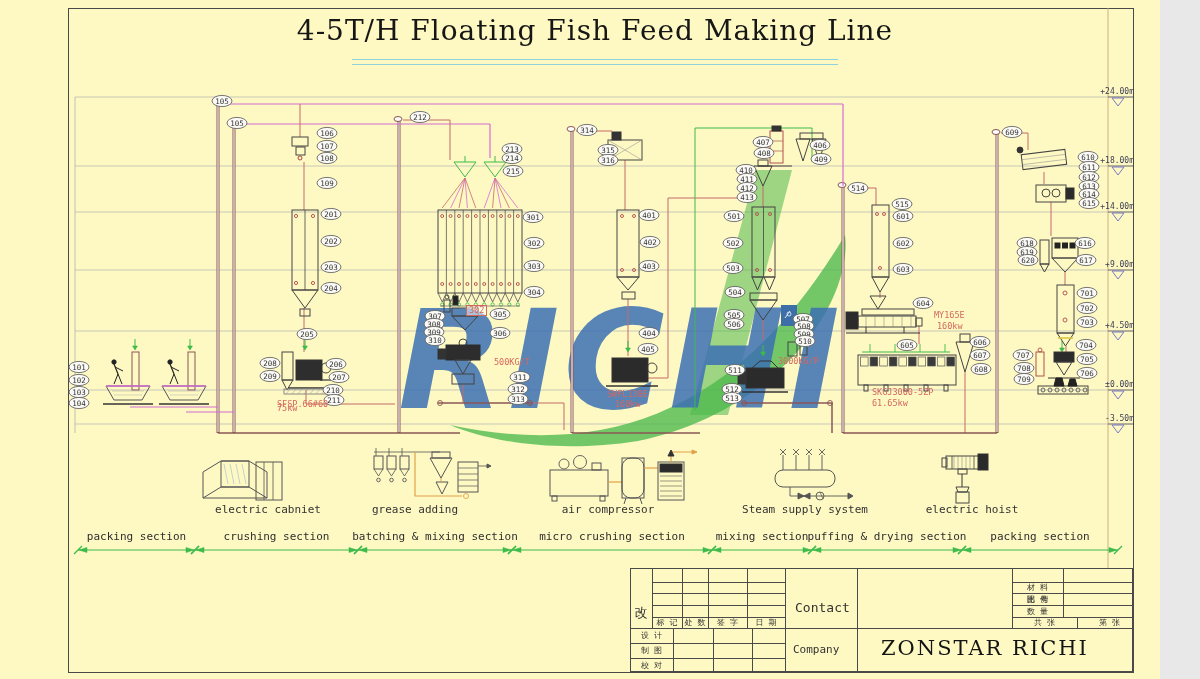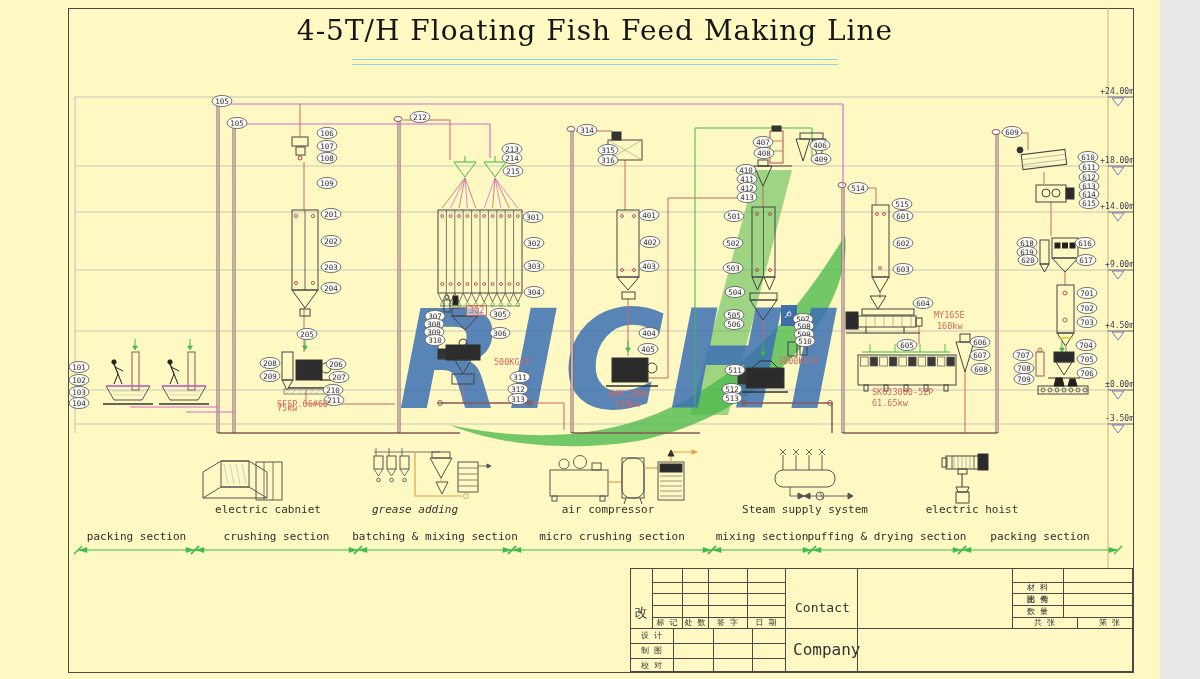"grease adding" div.legend-label { font-style: italic -> none }
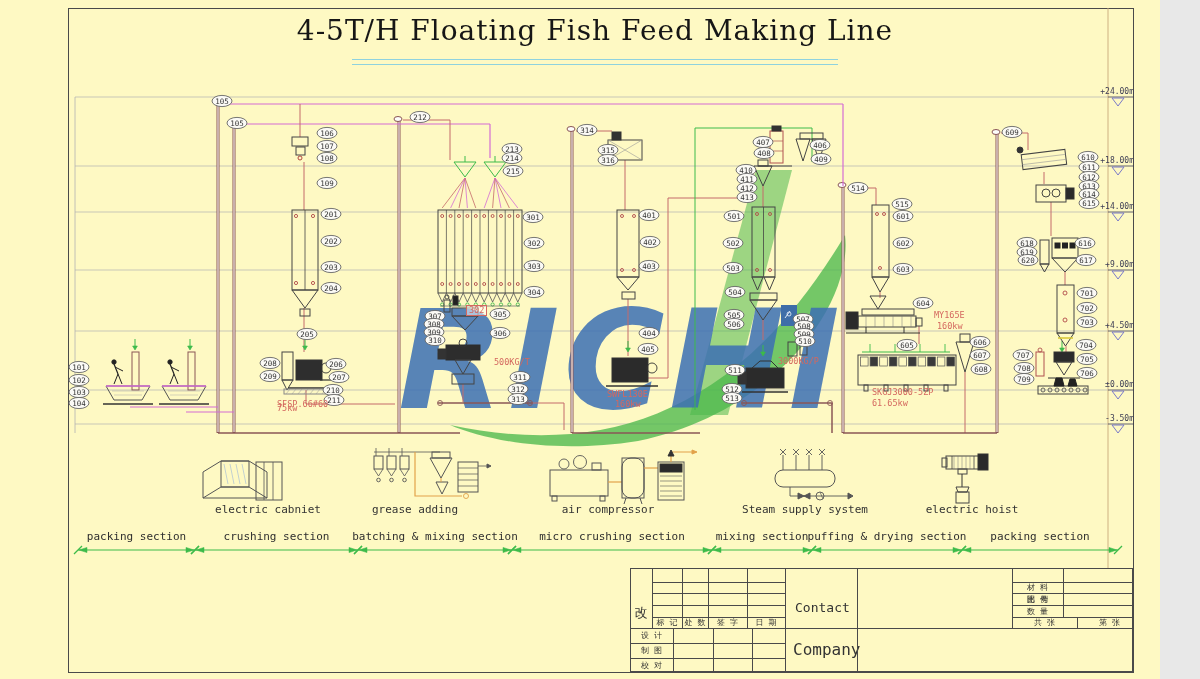"Company" .tb-company { font-size: 16px -> 11px }
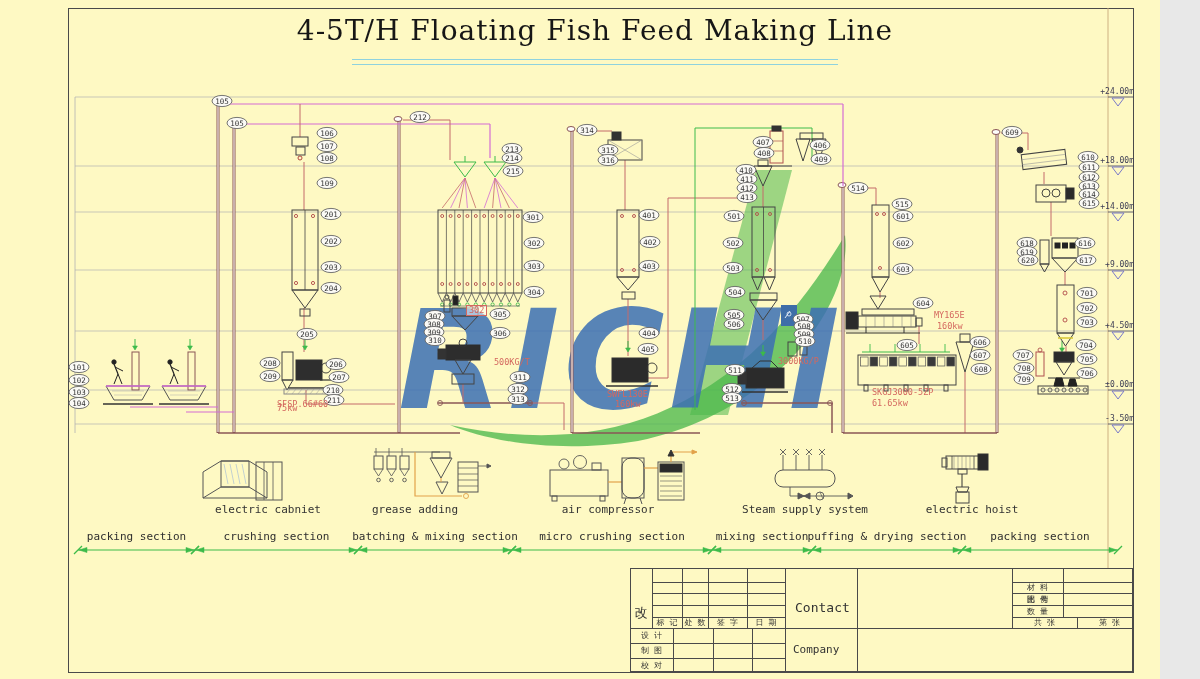"ZONSTAR RICHI" div.tb-cell { html: none -> <div>ZONSTAR RICHI</div> }
